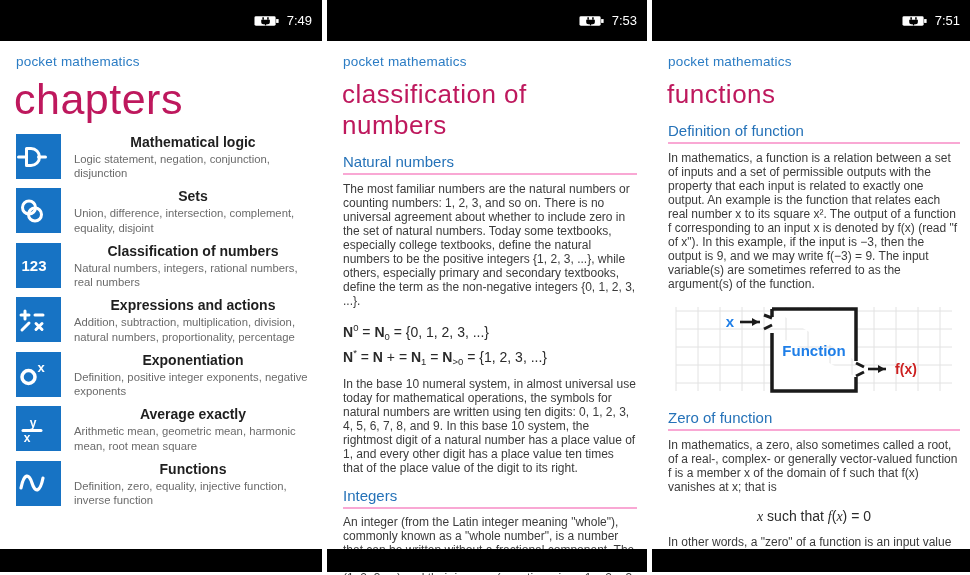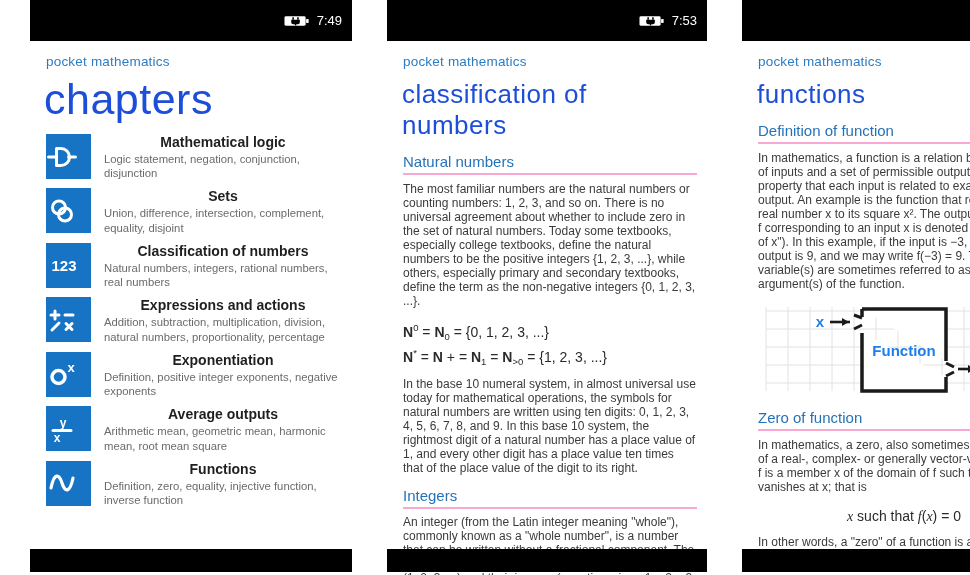"7:49" .phone { margin-left: 30px -> none }
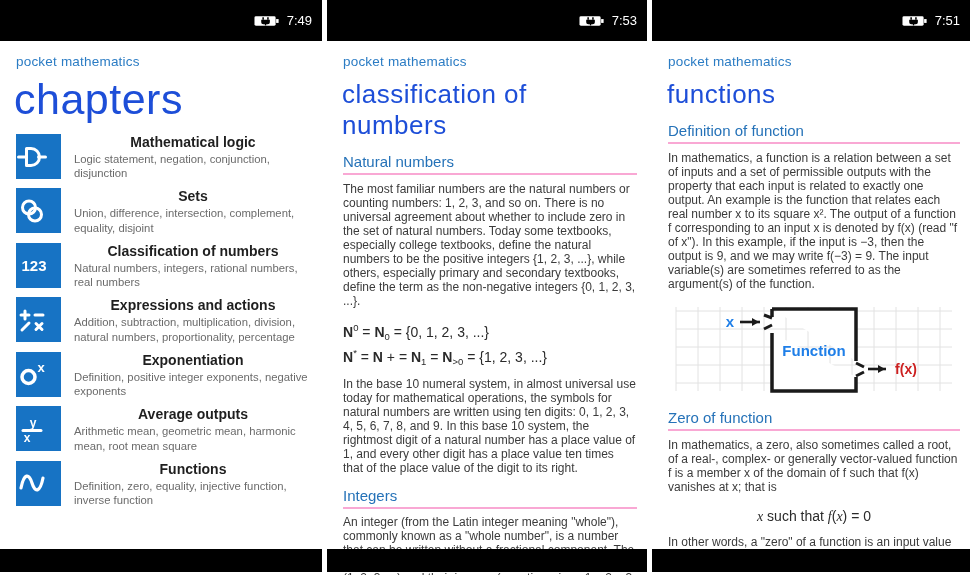"chapters" .big-title { color: #1d4ed8 -> #be185d }
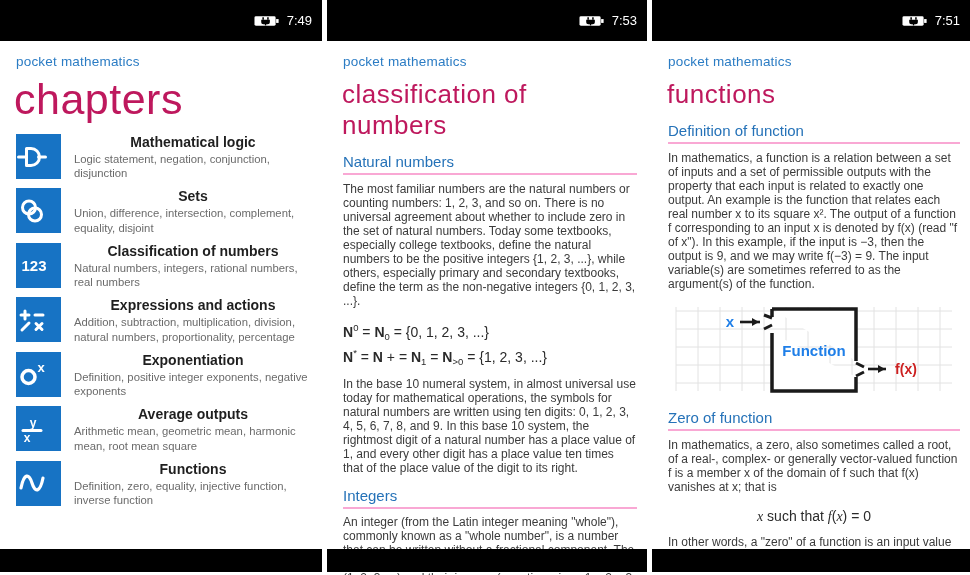"Average outputs" div.ch-title { text: outputs -> exactly }
